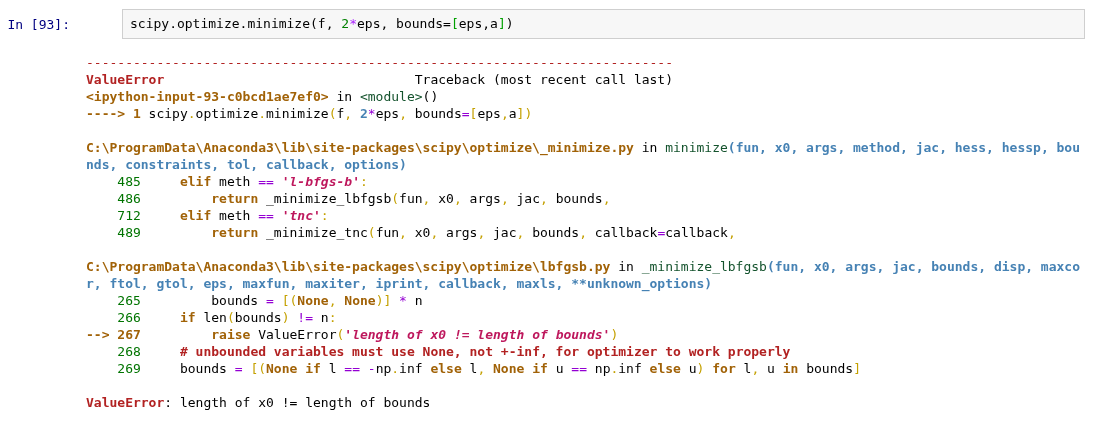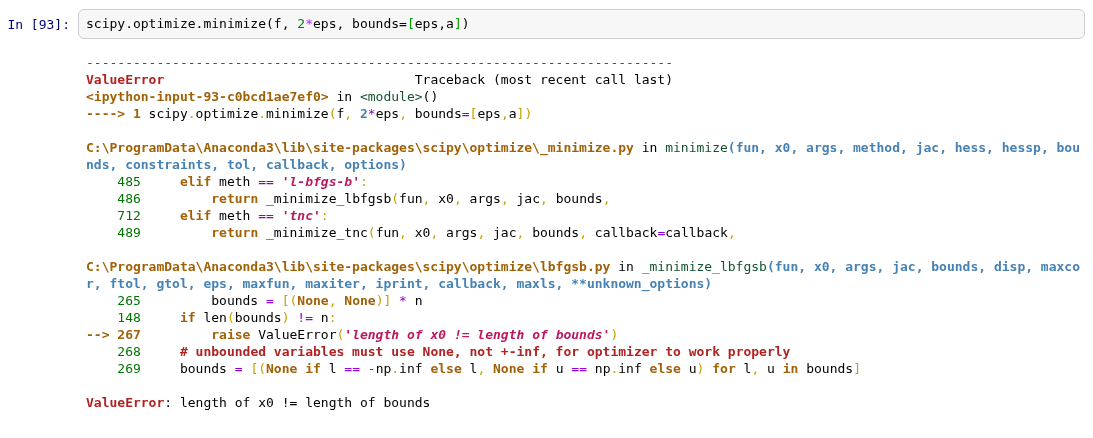"In [93]:" .cell { gap: none -> 44px }
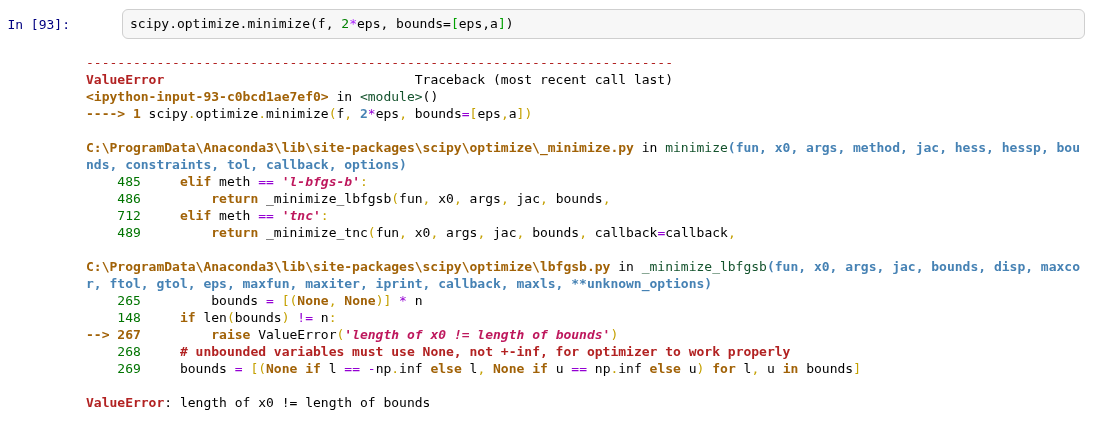"scipy.optimize.minimize(f, 2*eps," .input-area { border-radius: 6px -> 0 }
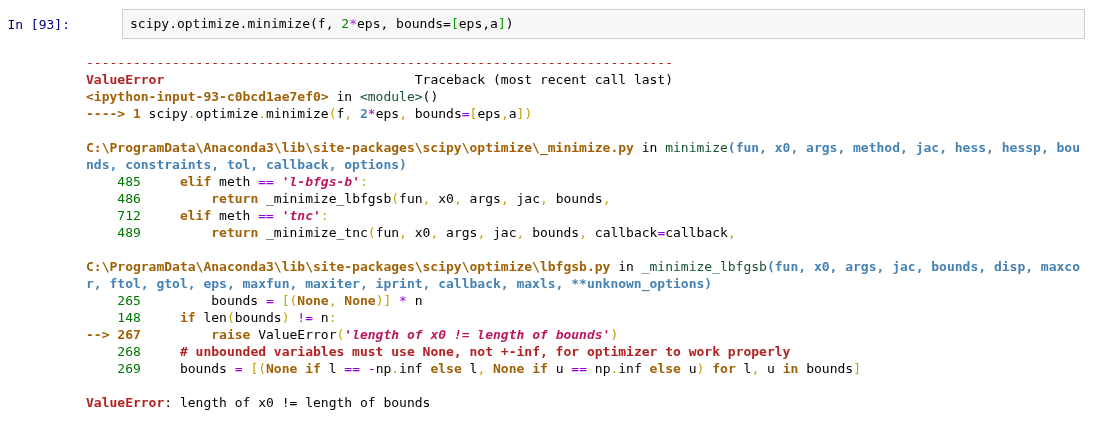"148" span.g { text: 148 -> 266 }
